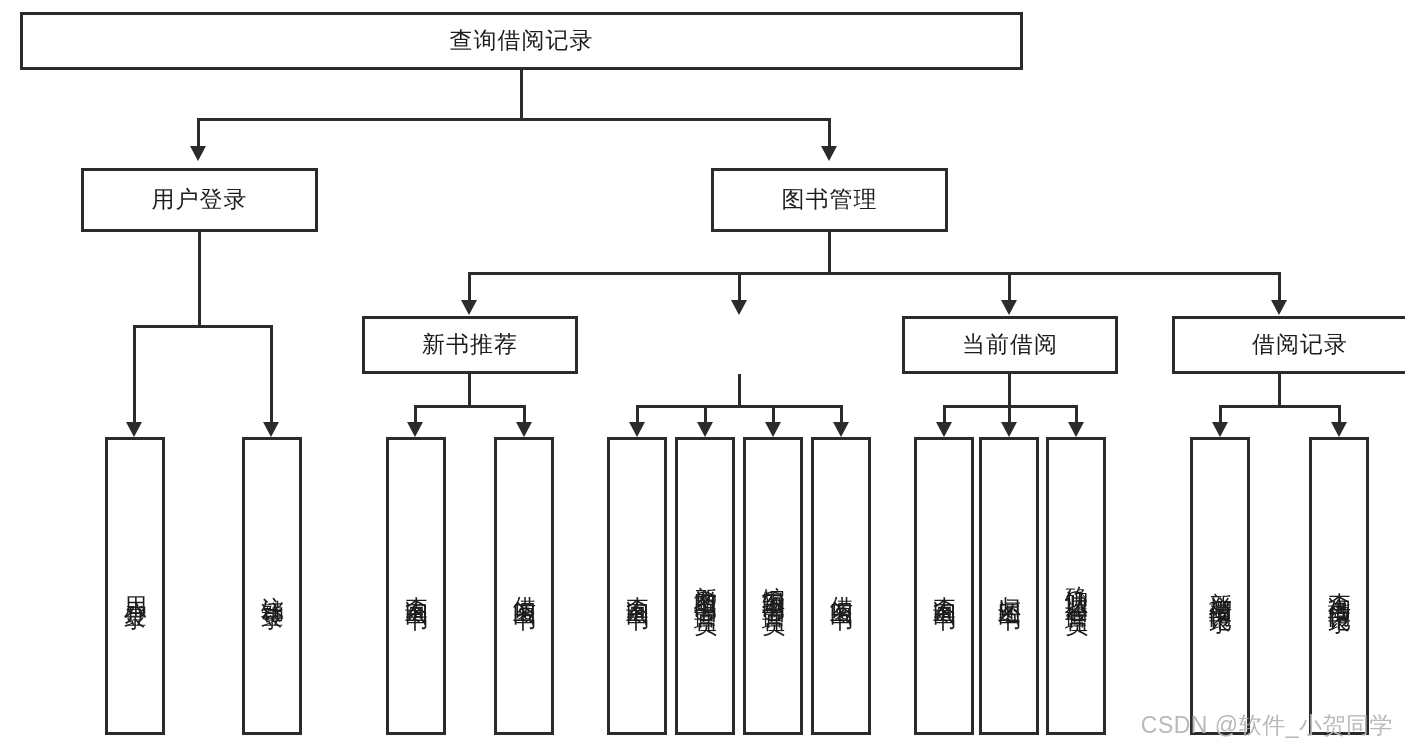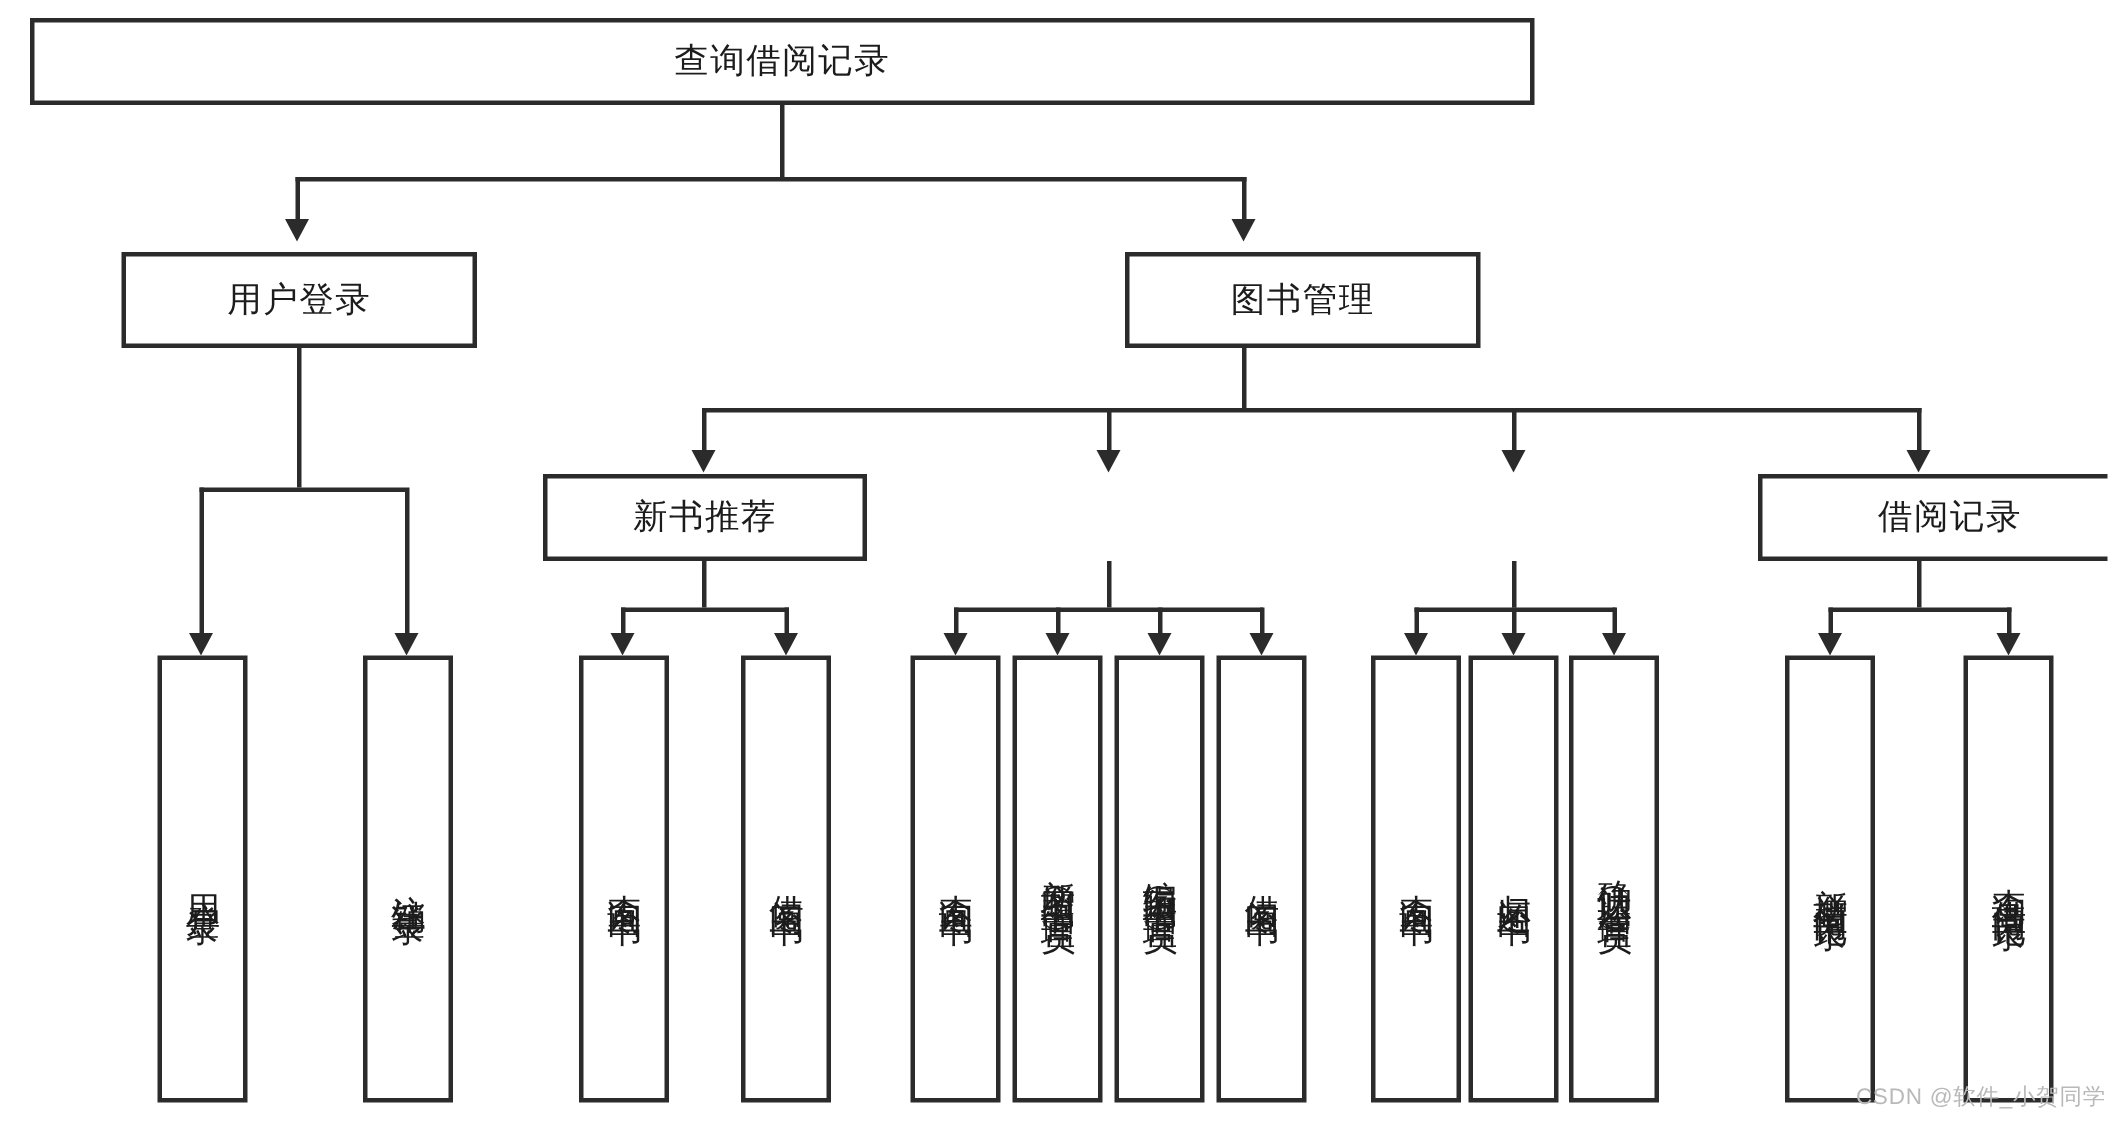"图书管理" div.node { left: 750px -> 711px }
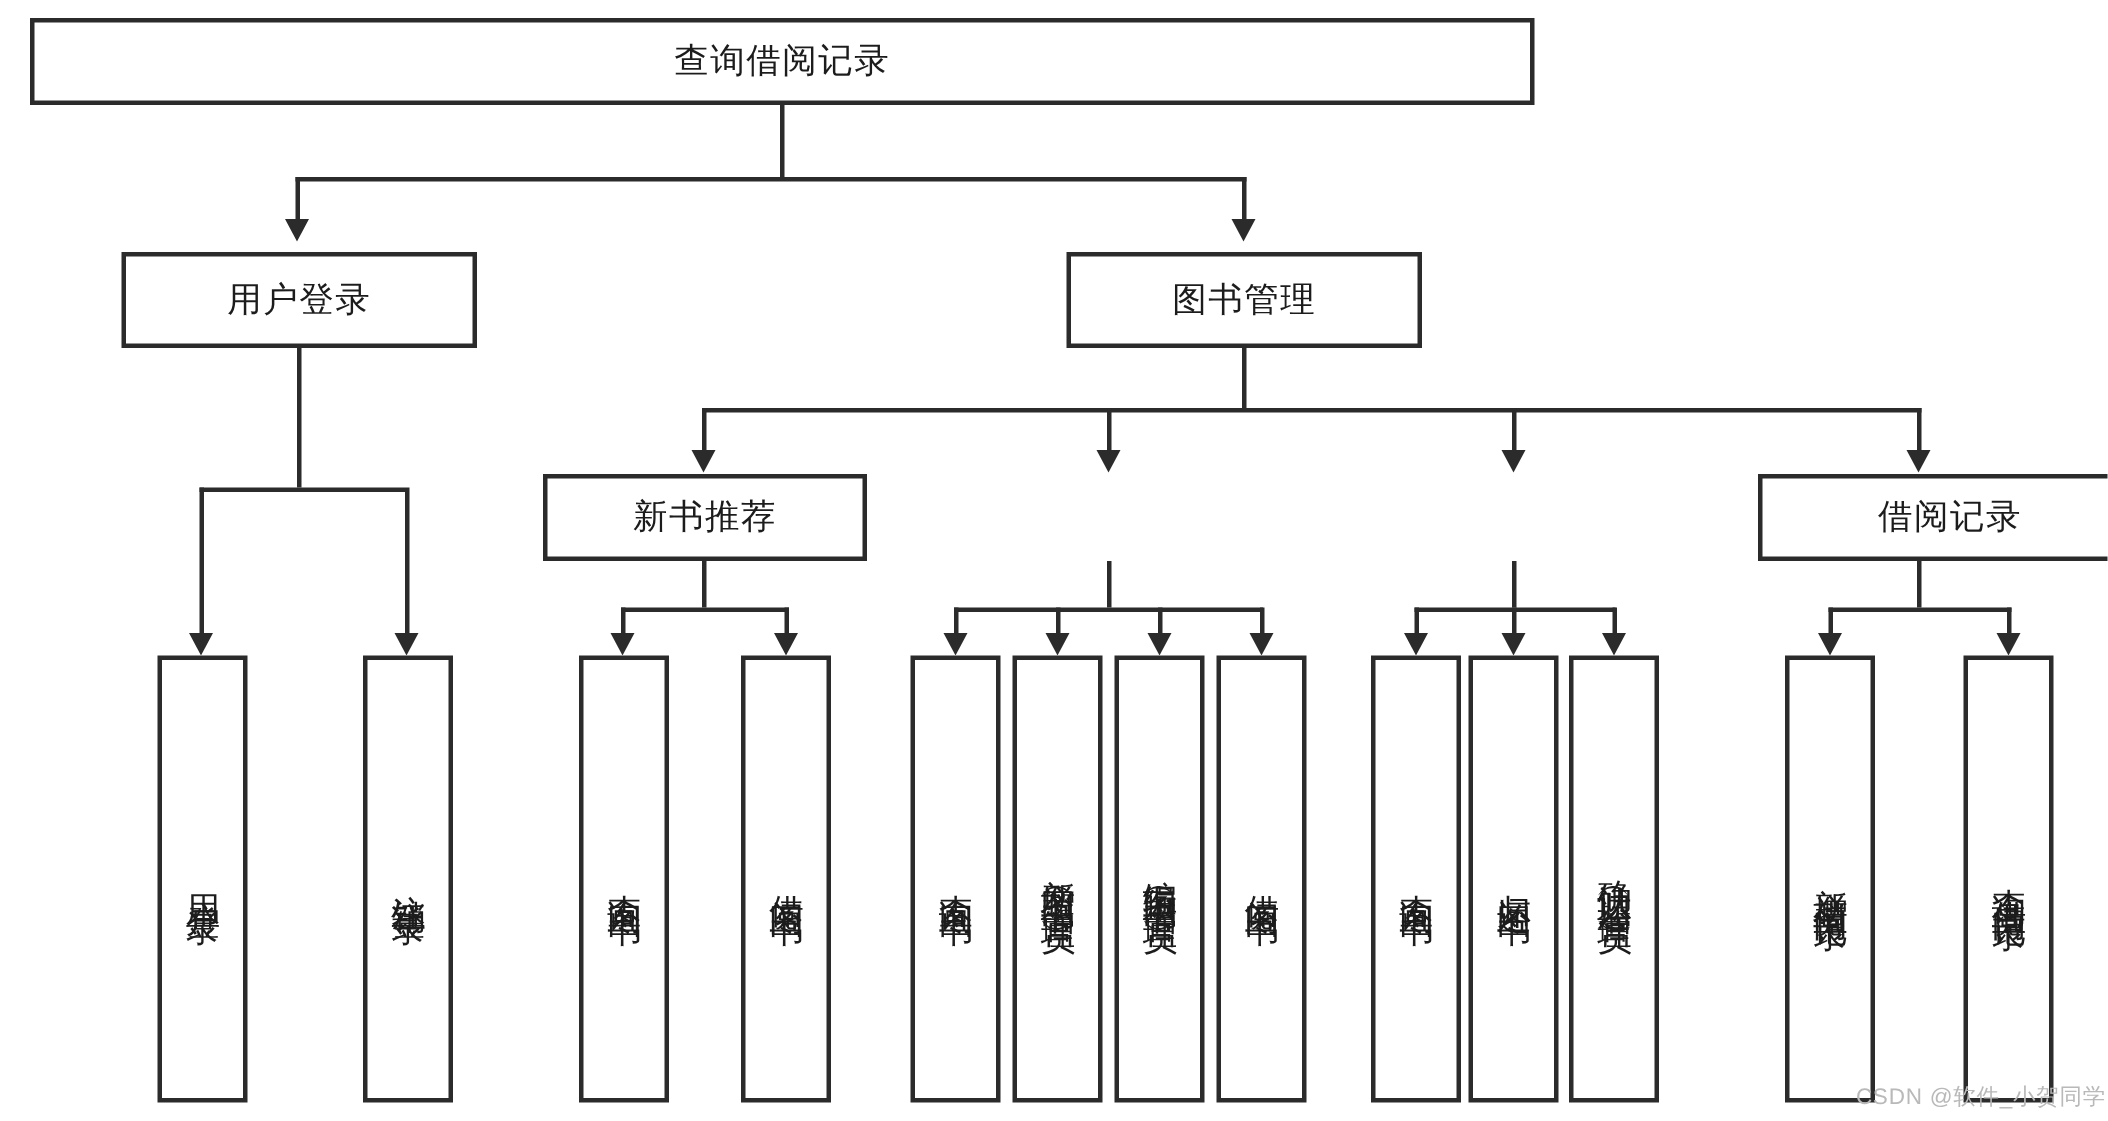"当前借阅" div.node { html: none -> <div> <span>当前借阅</span> </div> }
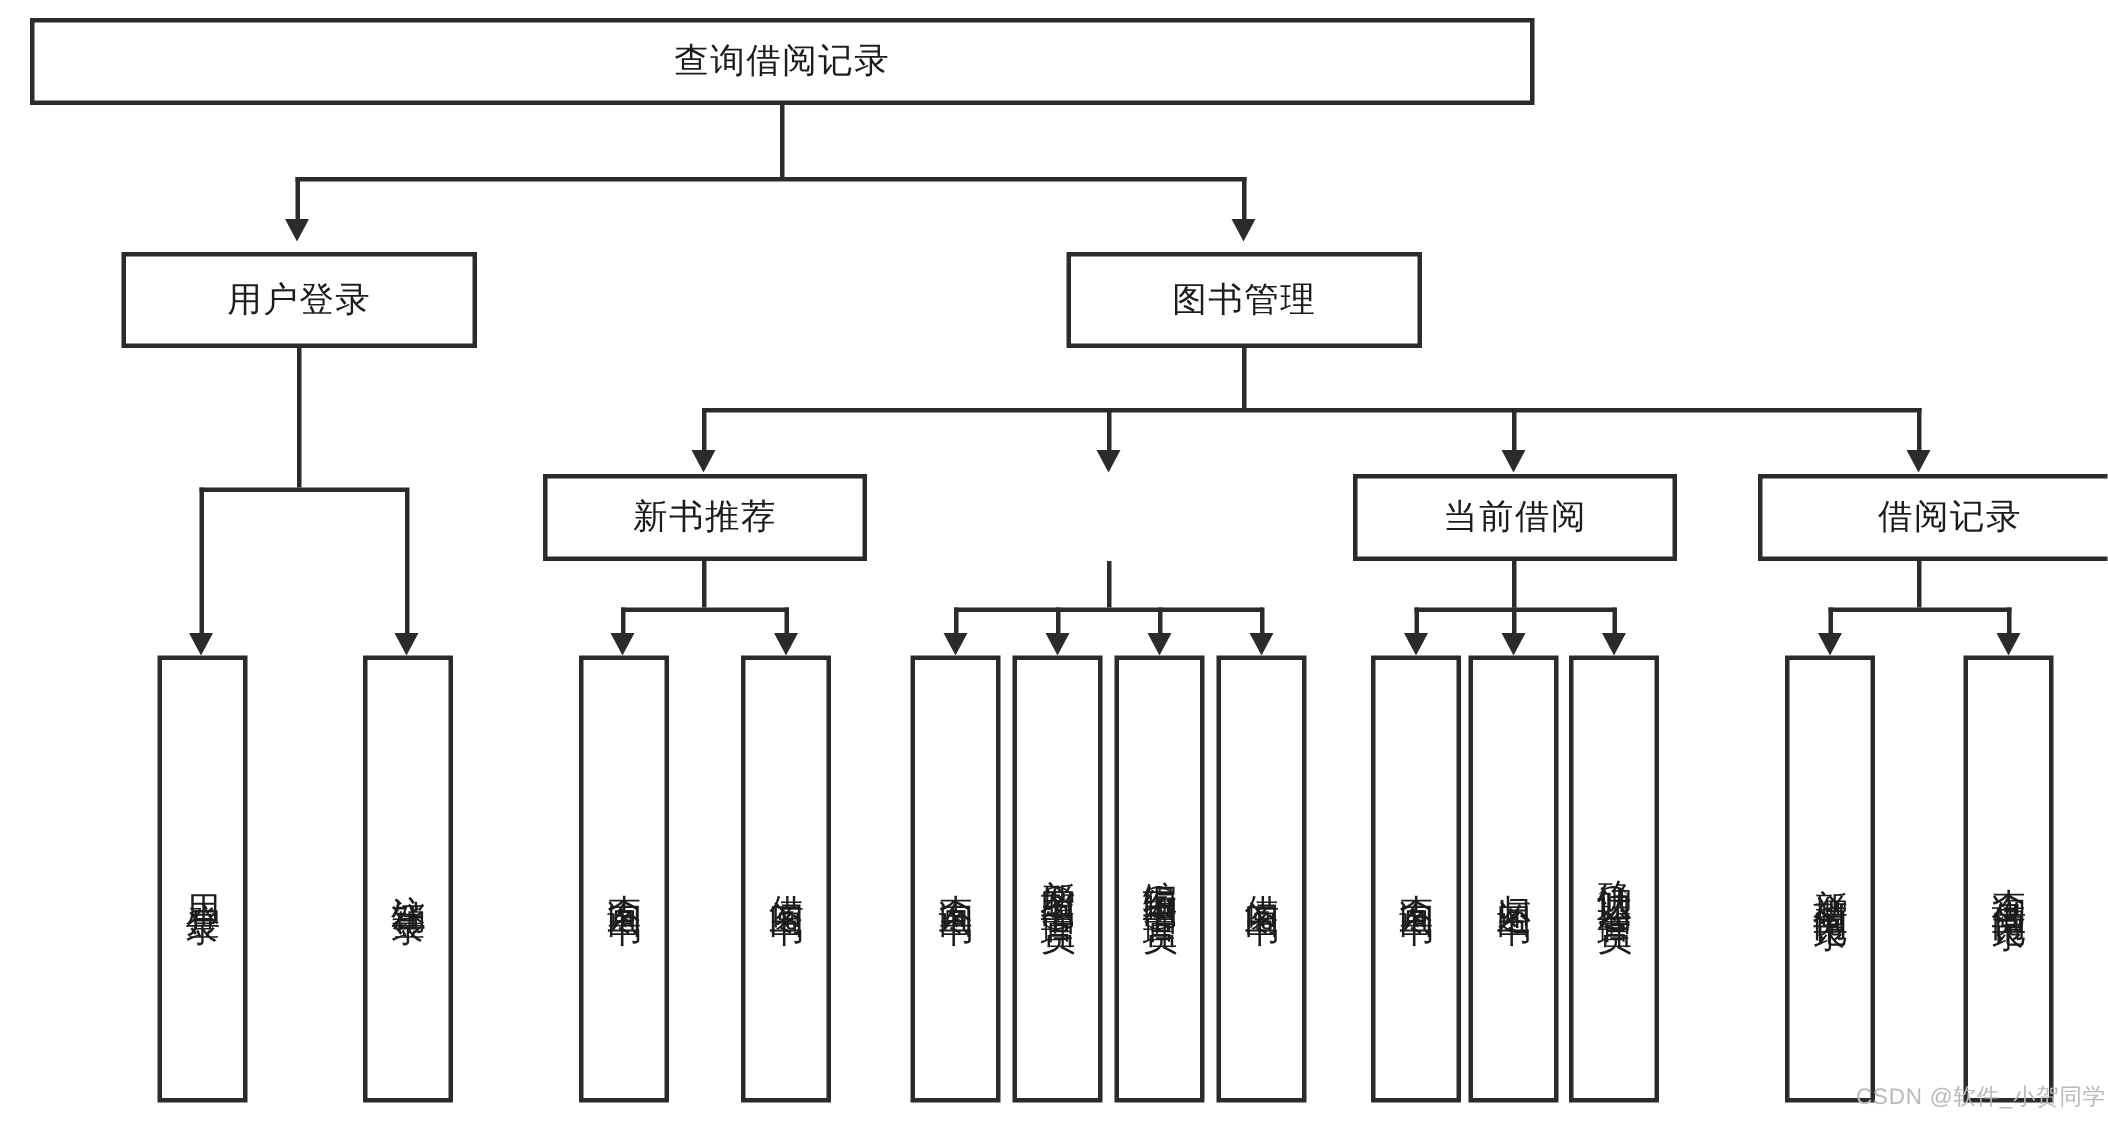"CSDN @软件_小贺同学" #watermark { font-size: 15px -> 23px; right: 1px -> 12px }
